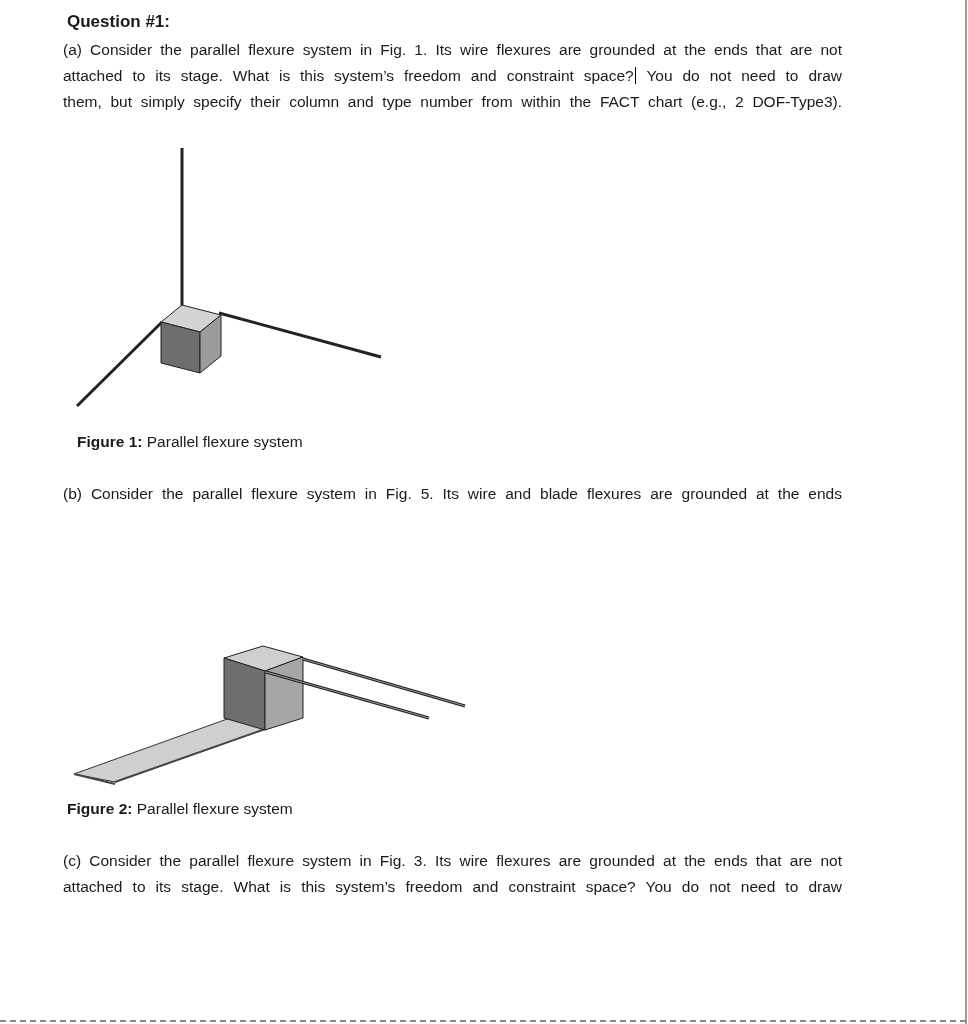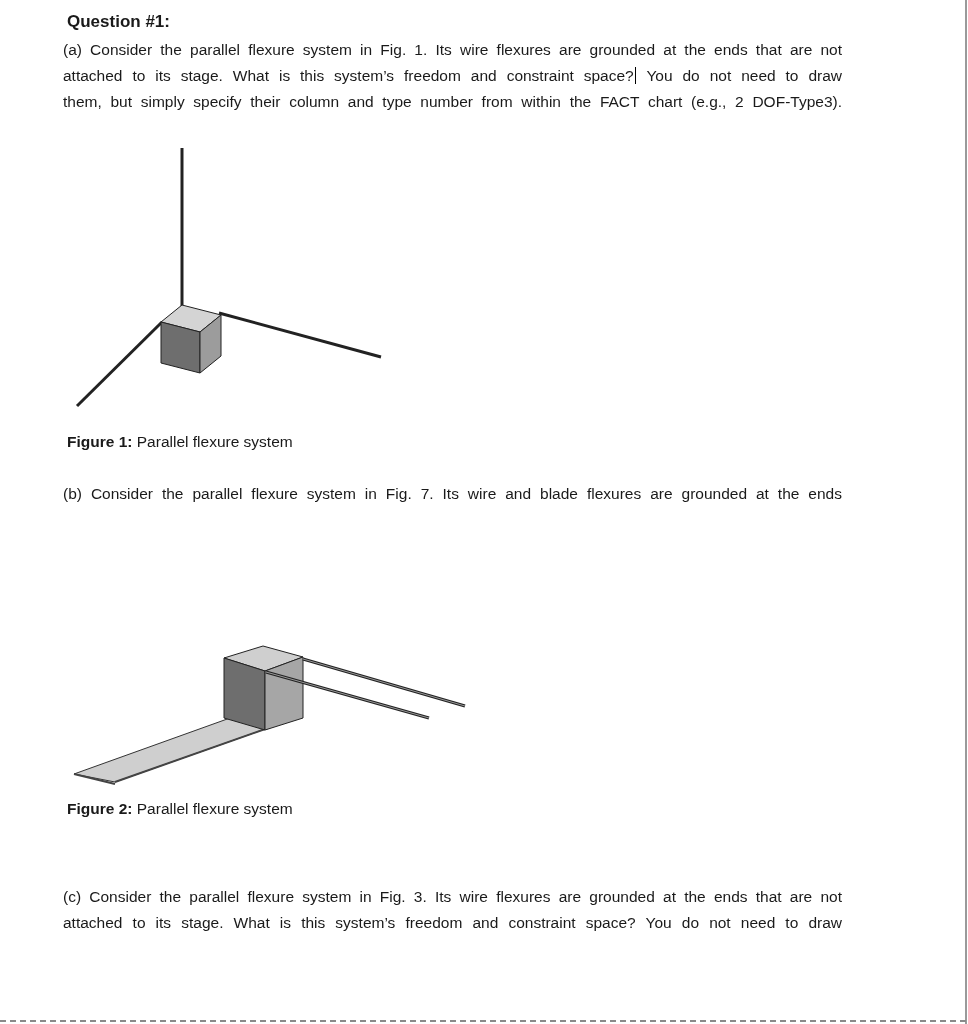"Figure 1: Parallel flexure system" div.caption { margin-left: none -> 10px }
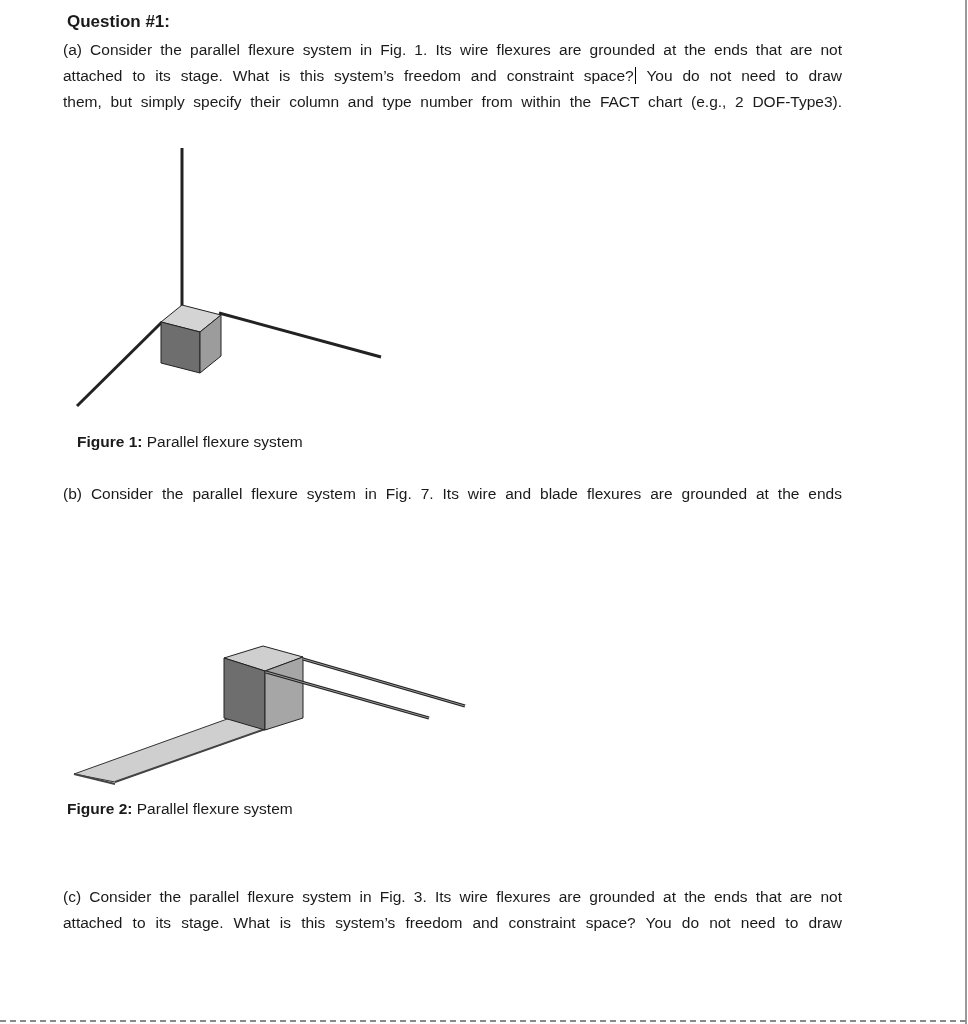"(b) Consider the parallel flexure" span.para-line { text: 7 -> 5 }
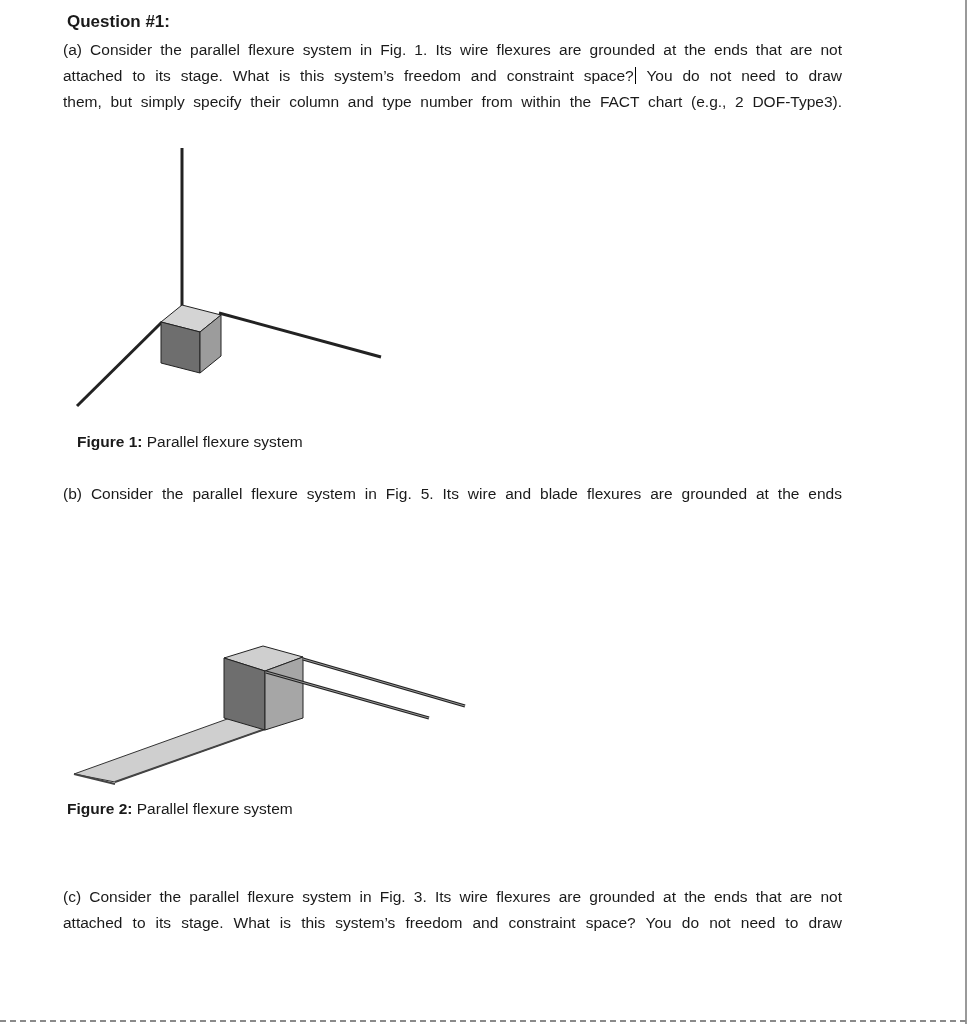"(c) Consider the parallel flexure" div.text { margin-top: 36px -> none }
